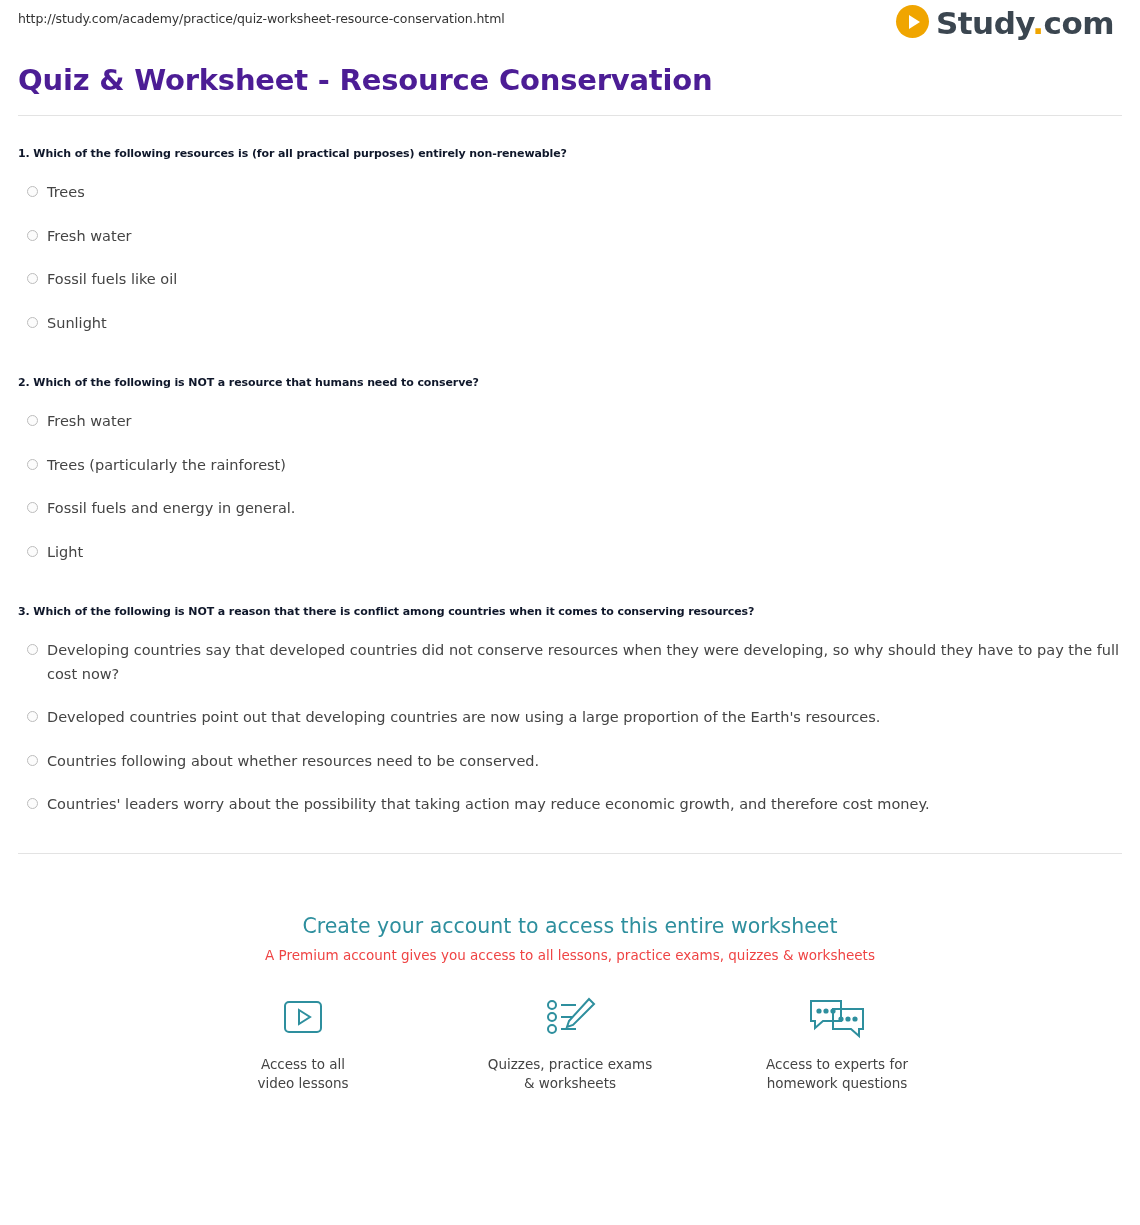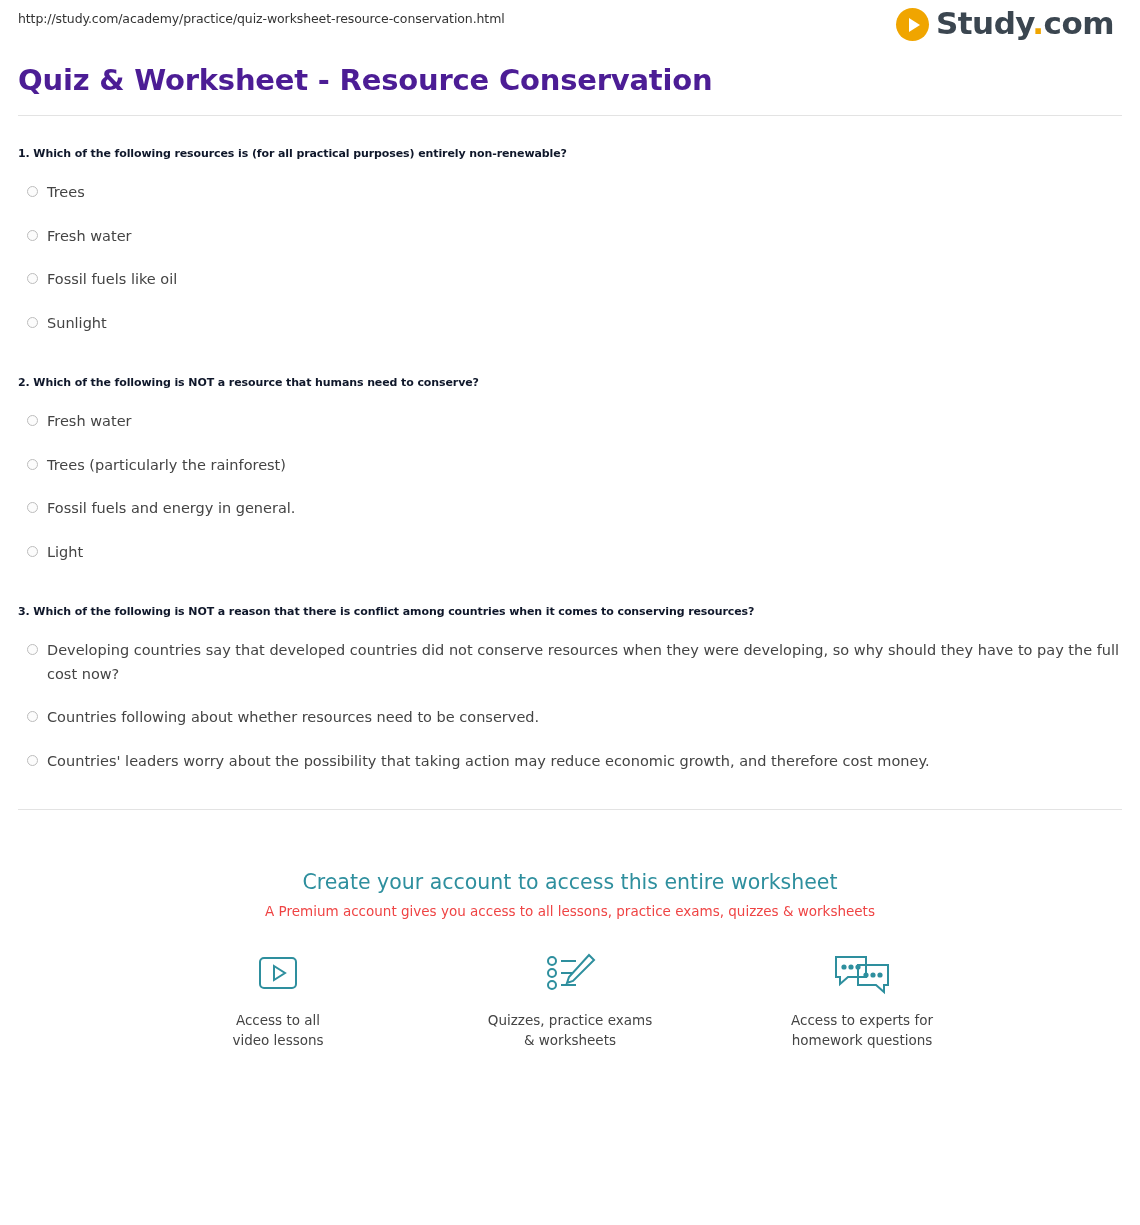"Study.com" .logo { align-items: flex-end -> flex-start }
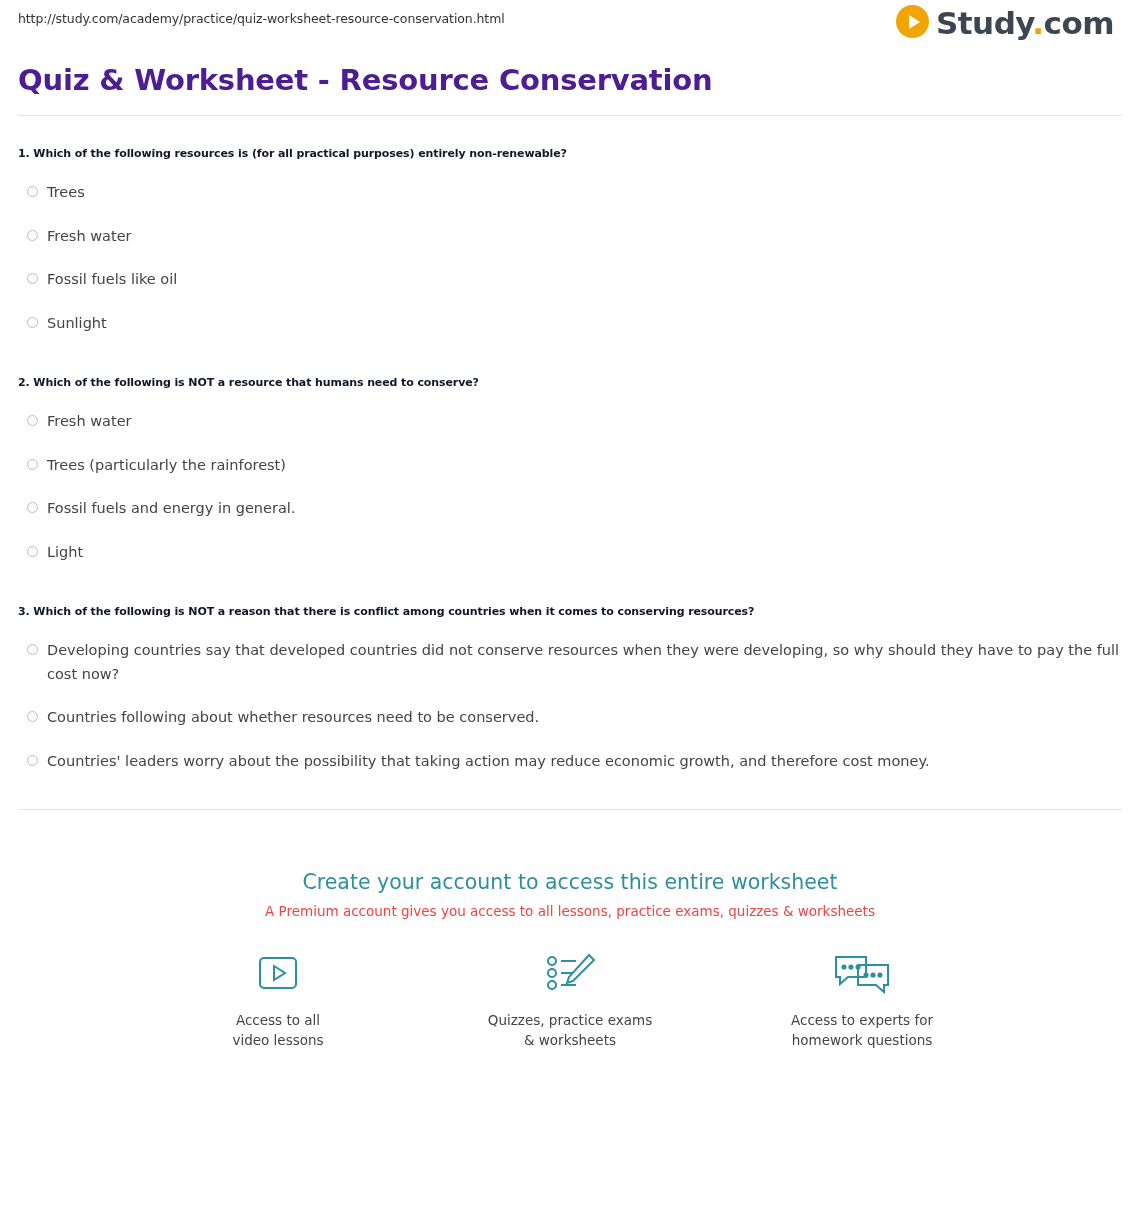"Developed countries point out that" div.answer { html: none -> <div> <span></span> <span>Developed countries point out that developing countries are now using a large proportion of the Earth's resources.</span> </div> }
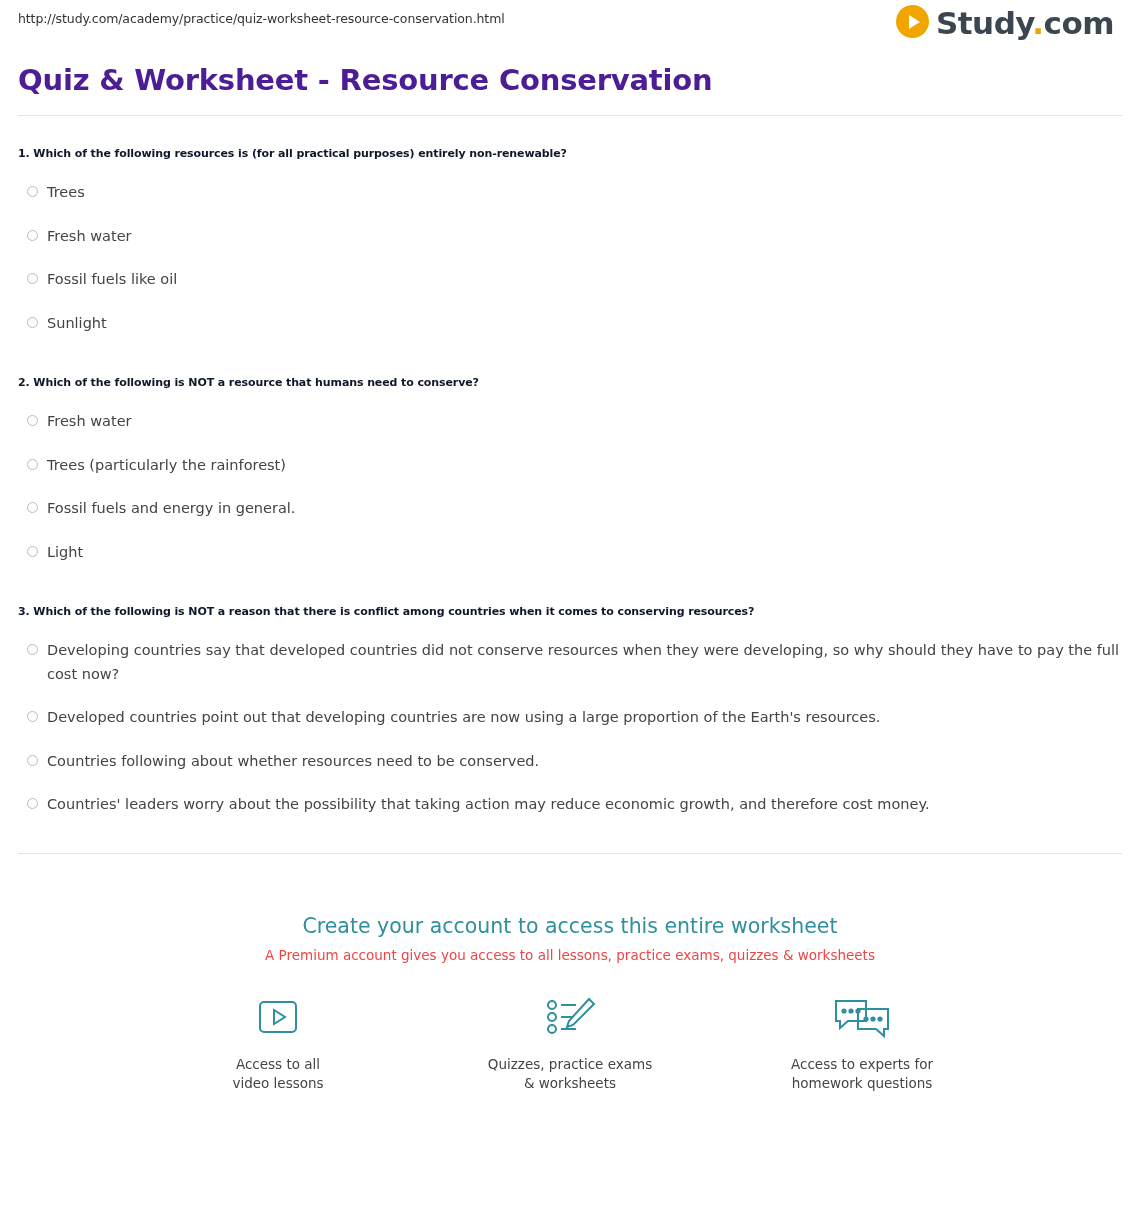"Access to all" .features { gap: 117px -> 92px }
